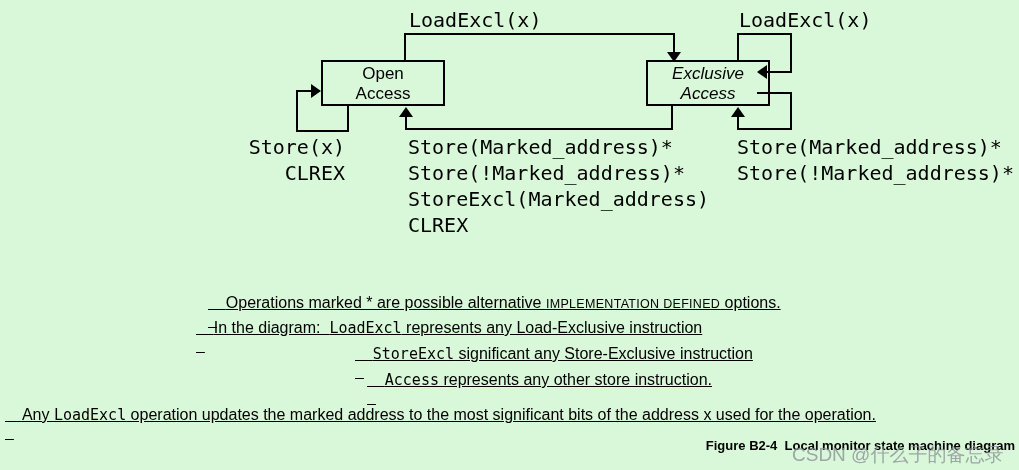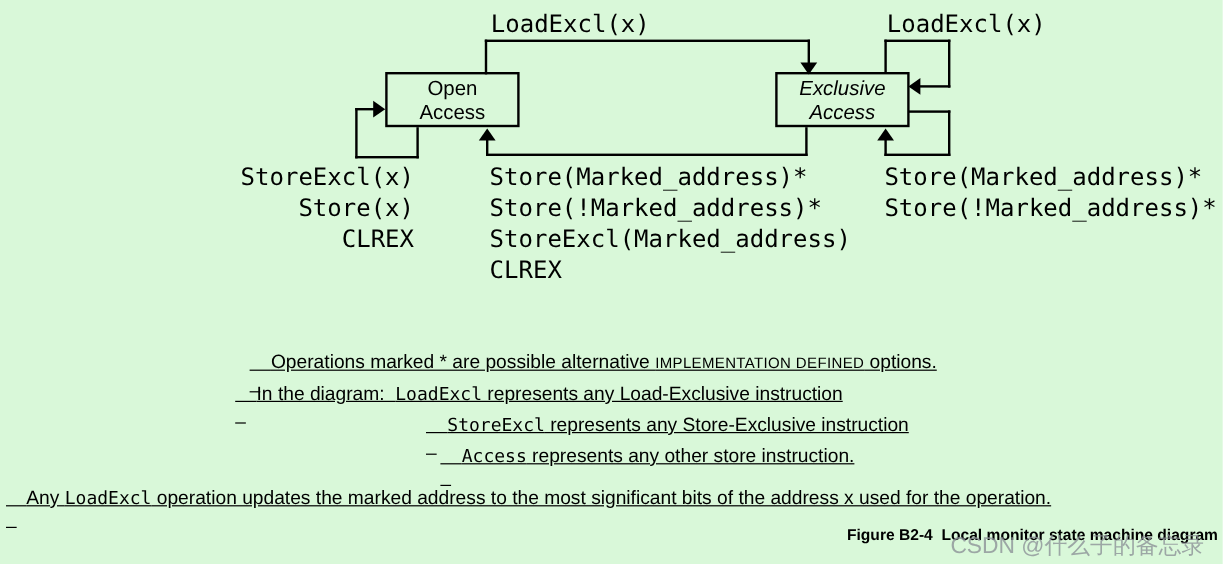"Open" .state-box { width: 112px -> 124px }
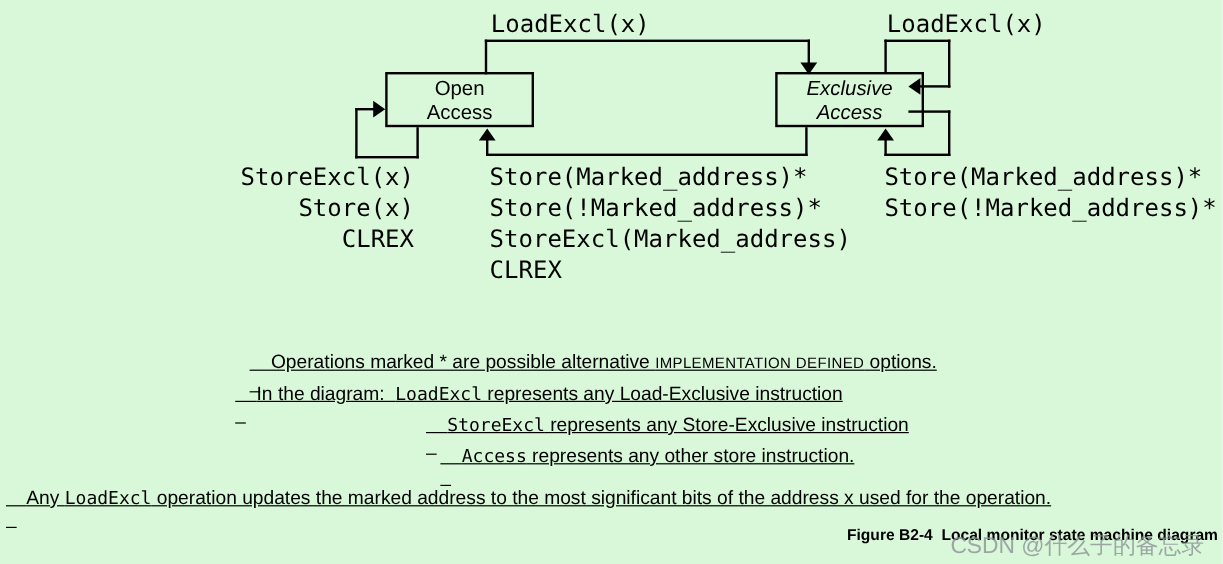"StoreExcl(x)" div { html: <div>StoreExcl(x)</div> -> none }
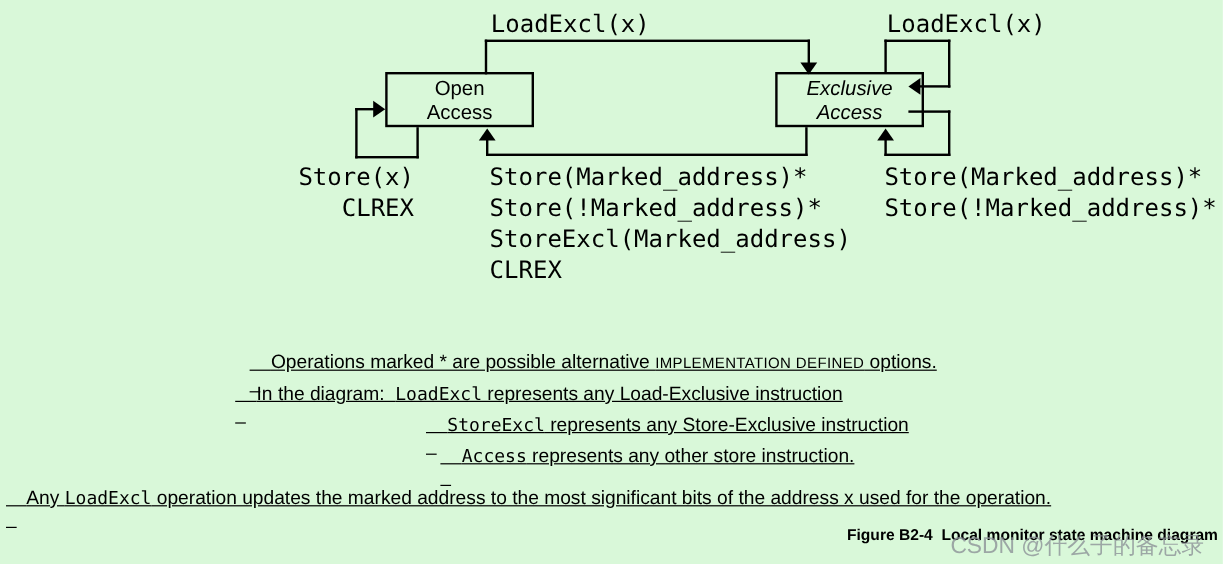"represents any Store-Exclusive" span { text: represents -> significant }
